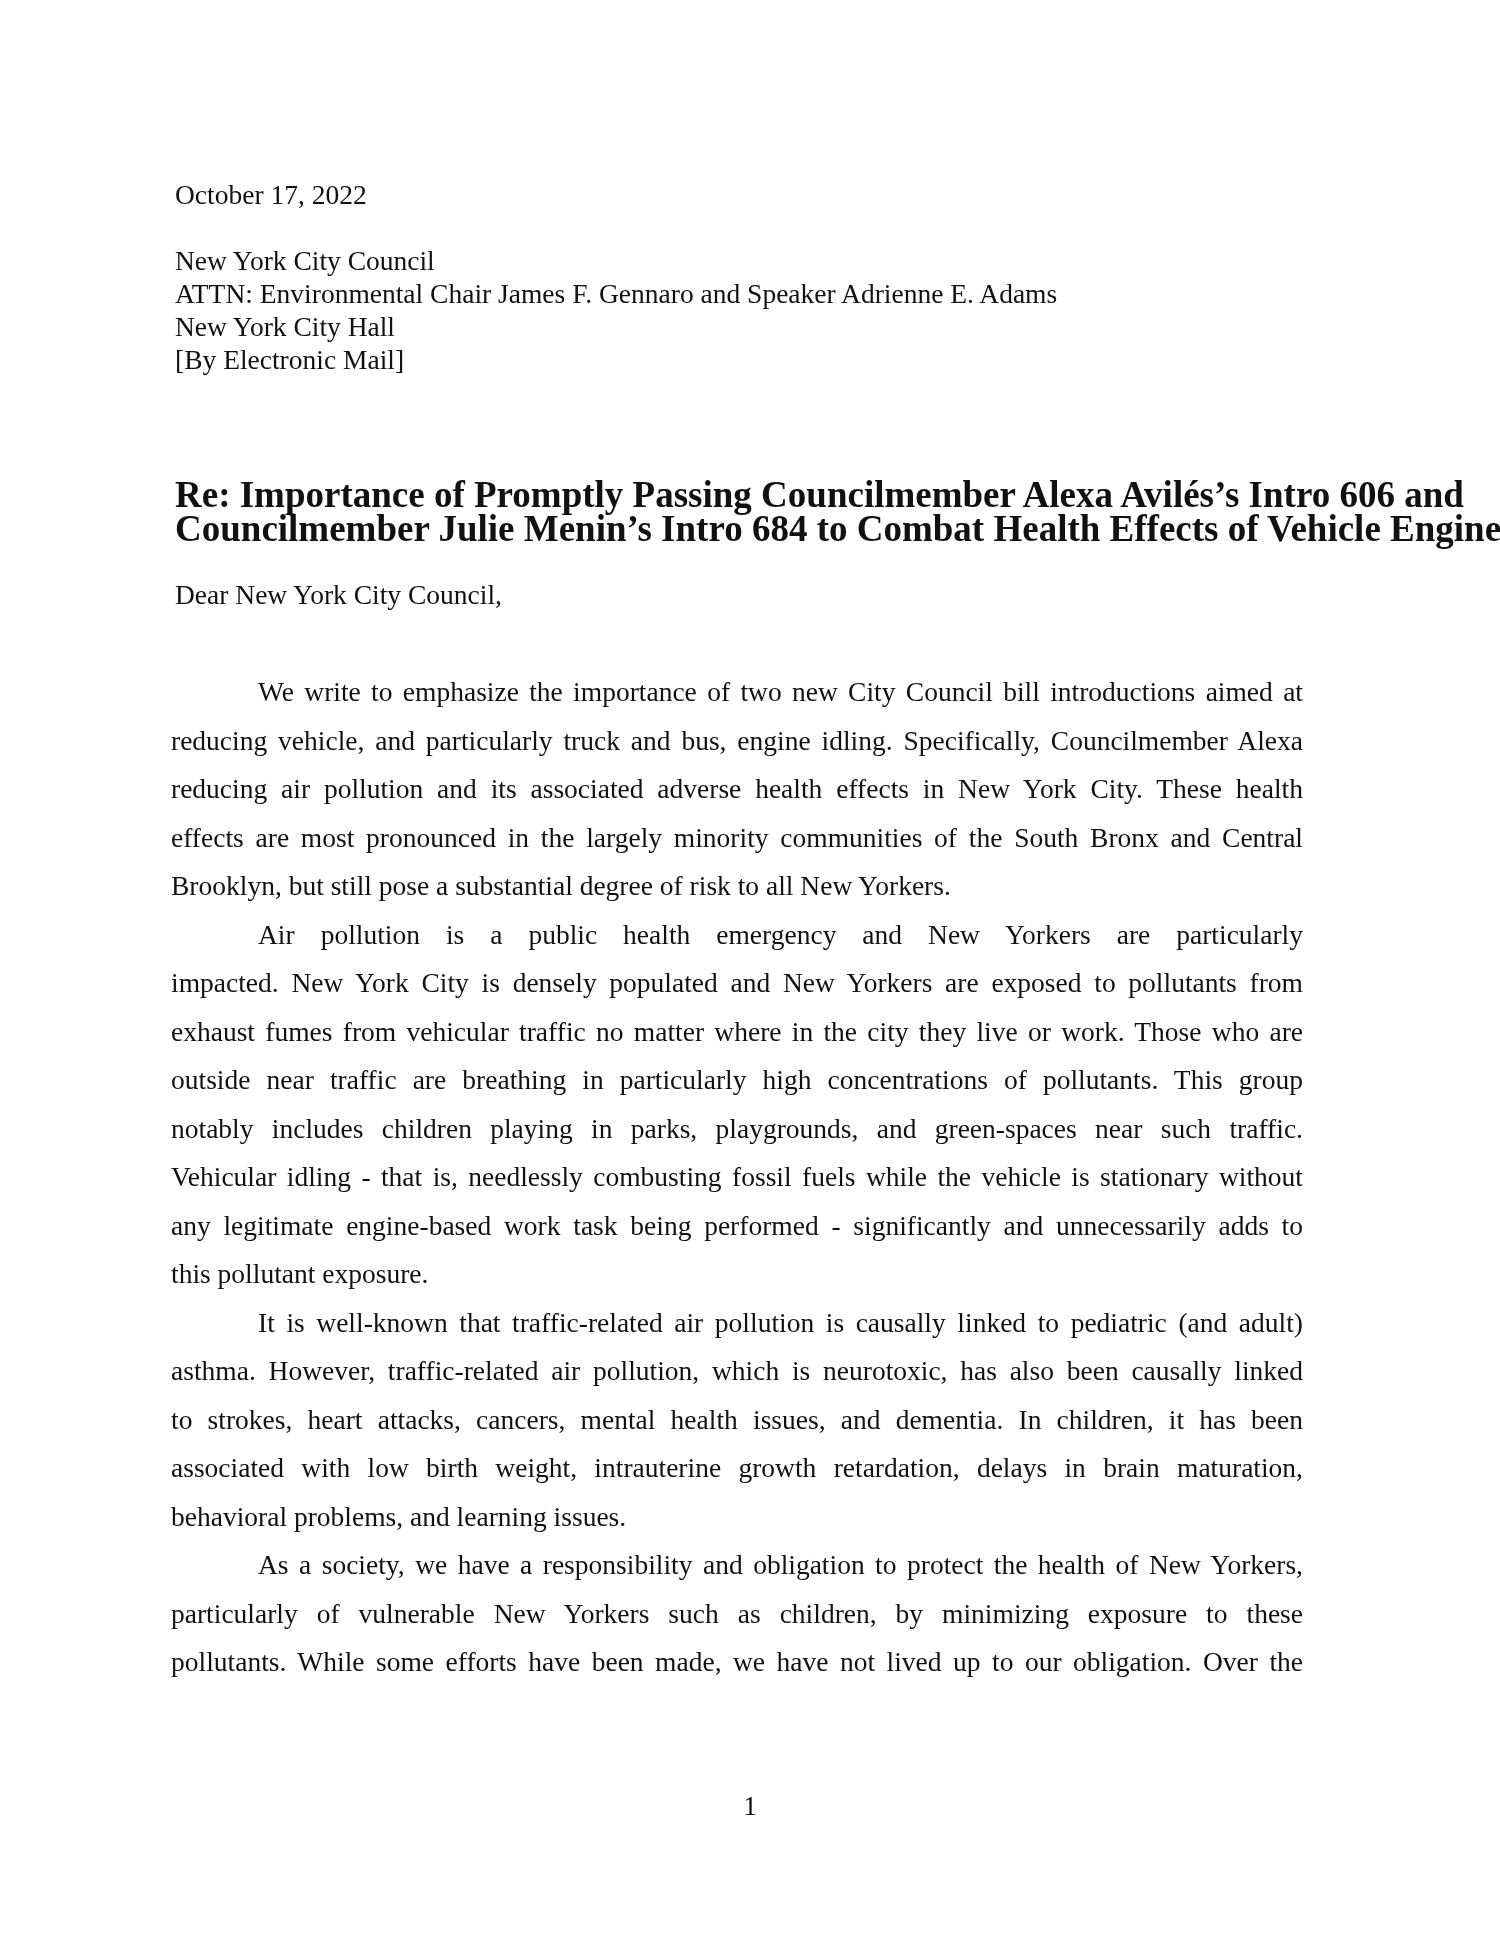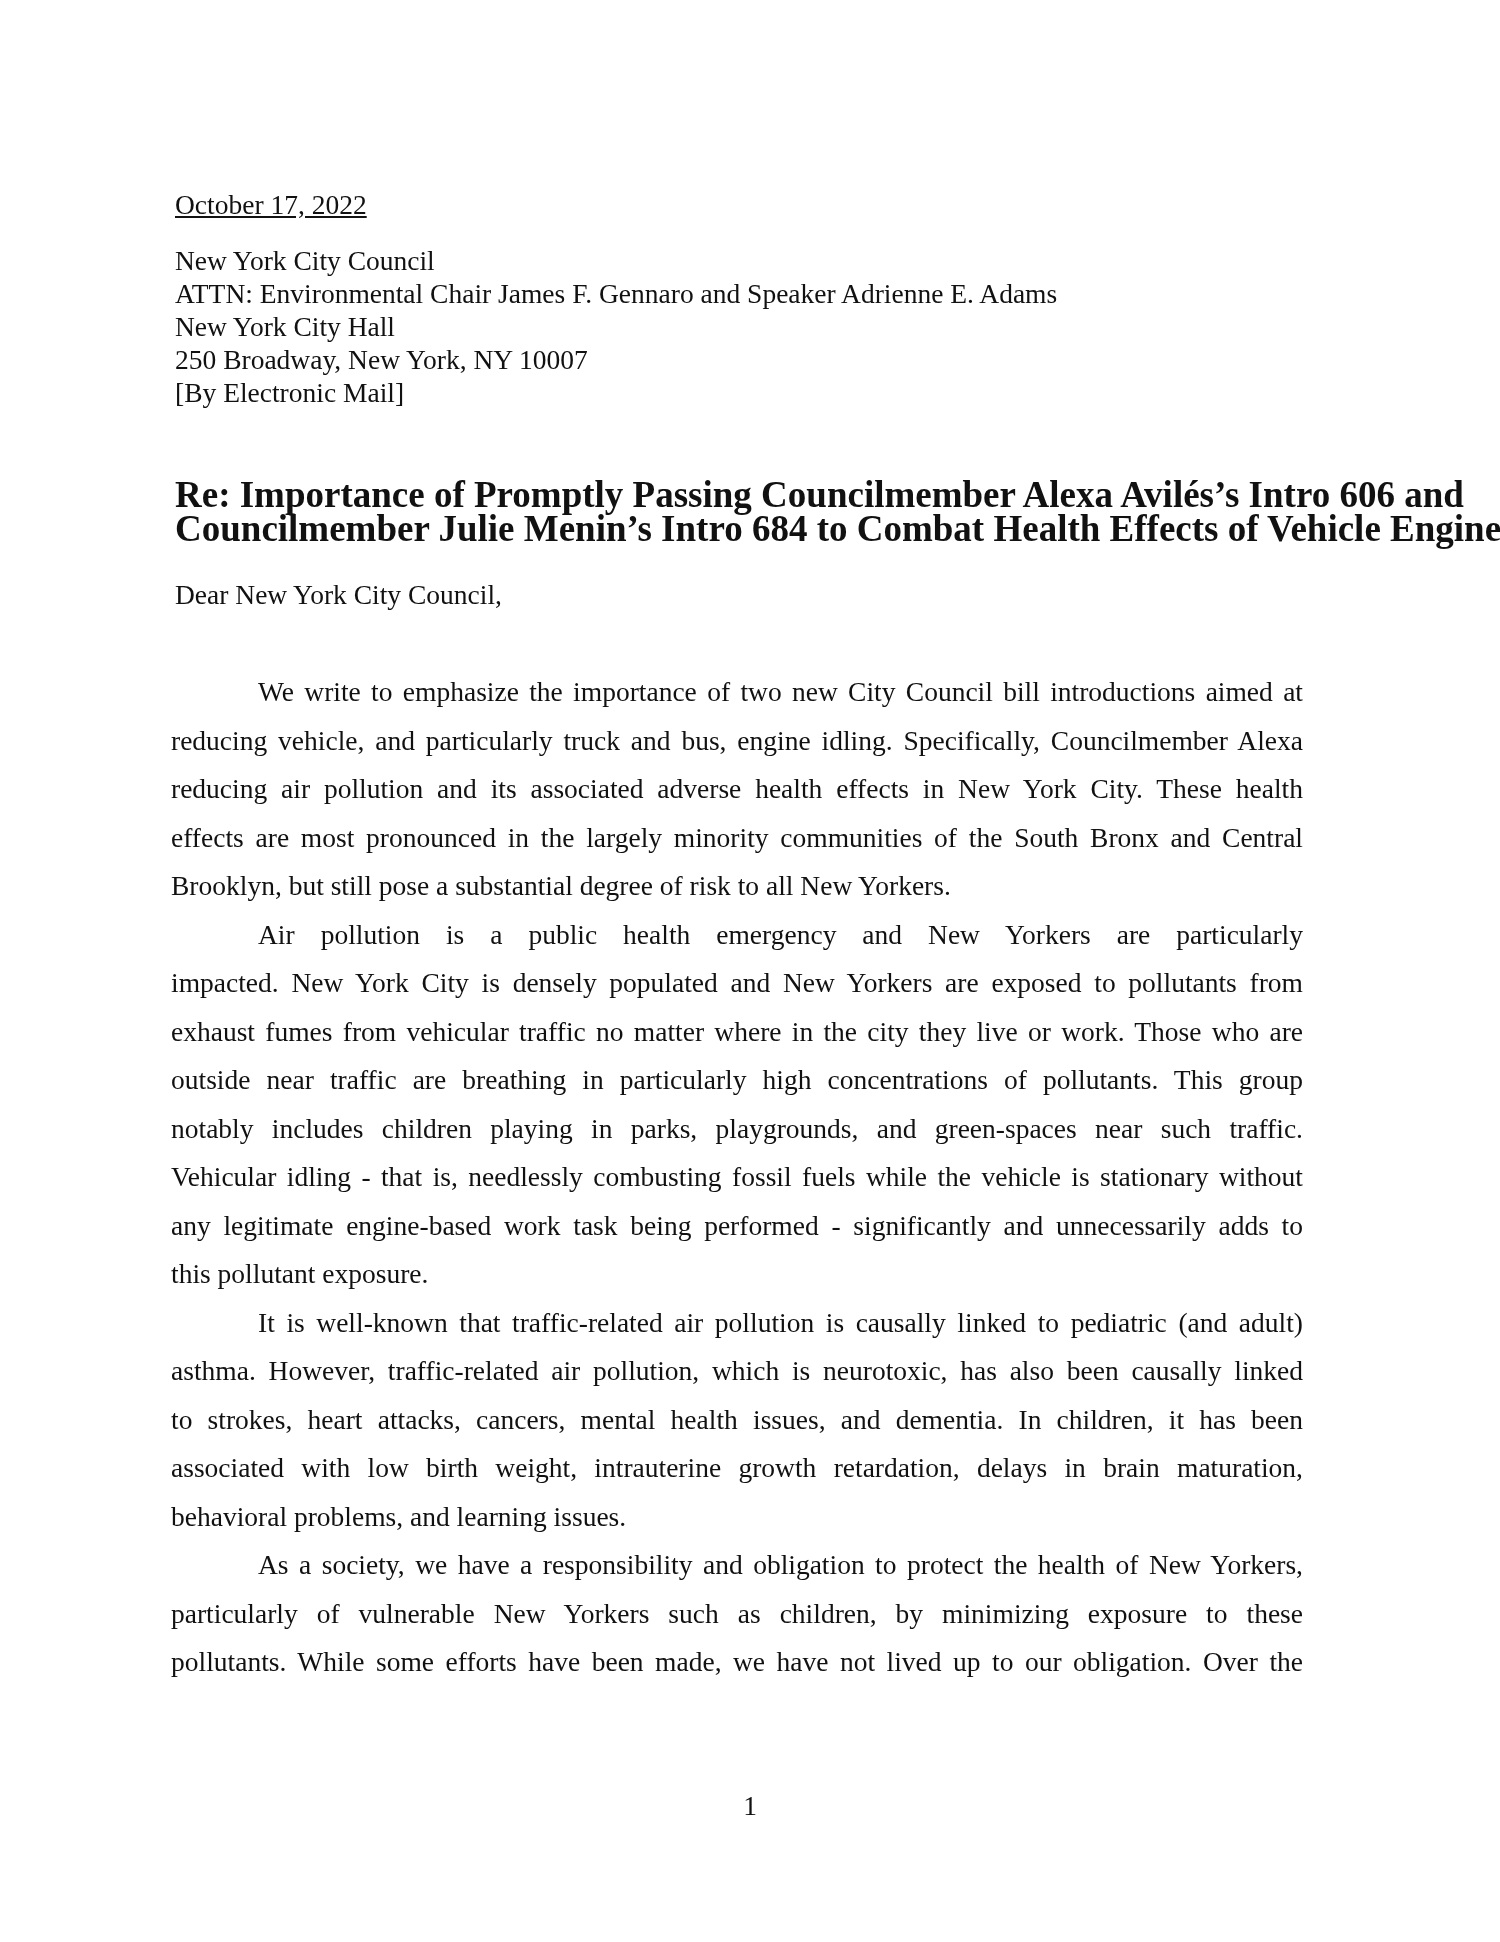"October 17, 2022" .date { text-decoration: underline -> none; top: 188px -> 178px }
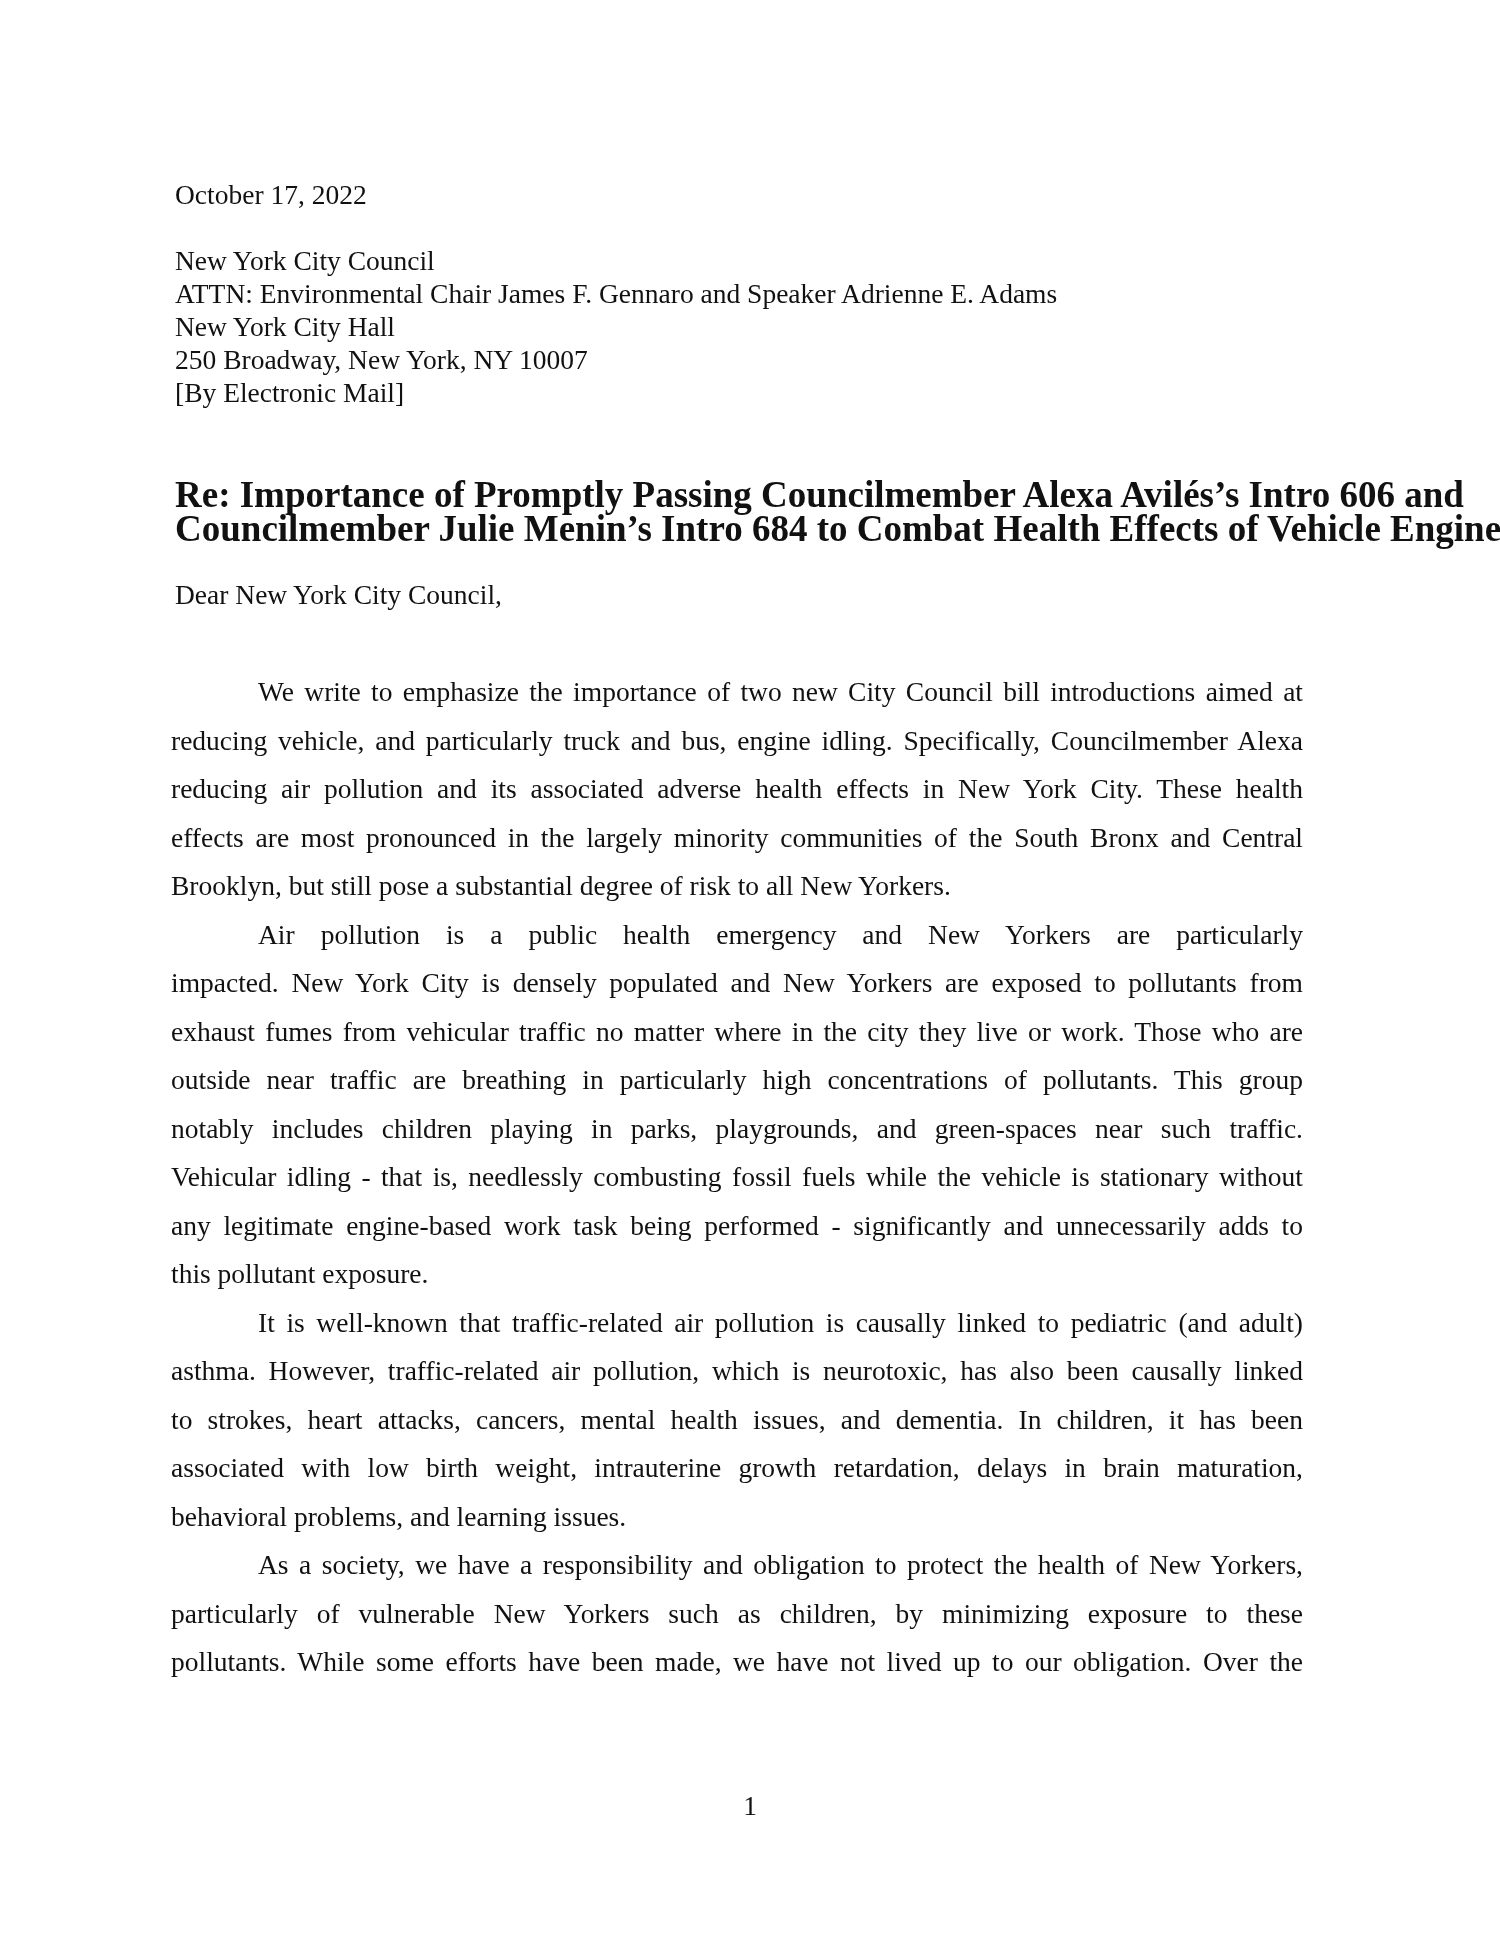"250 Broadway, New York, NY" div { html: <div>250 Broadway, New York, NY 10007</div> -> none }
